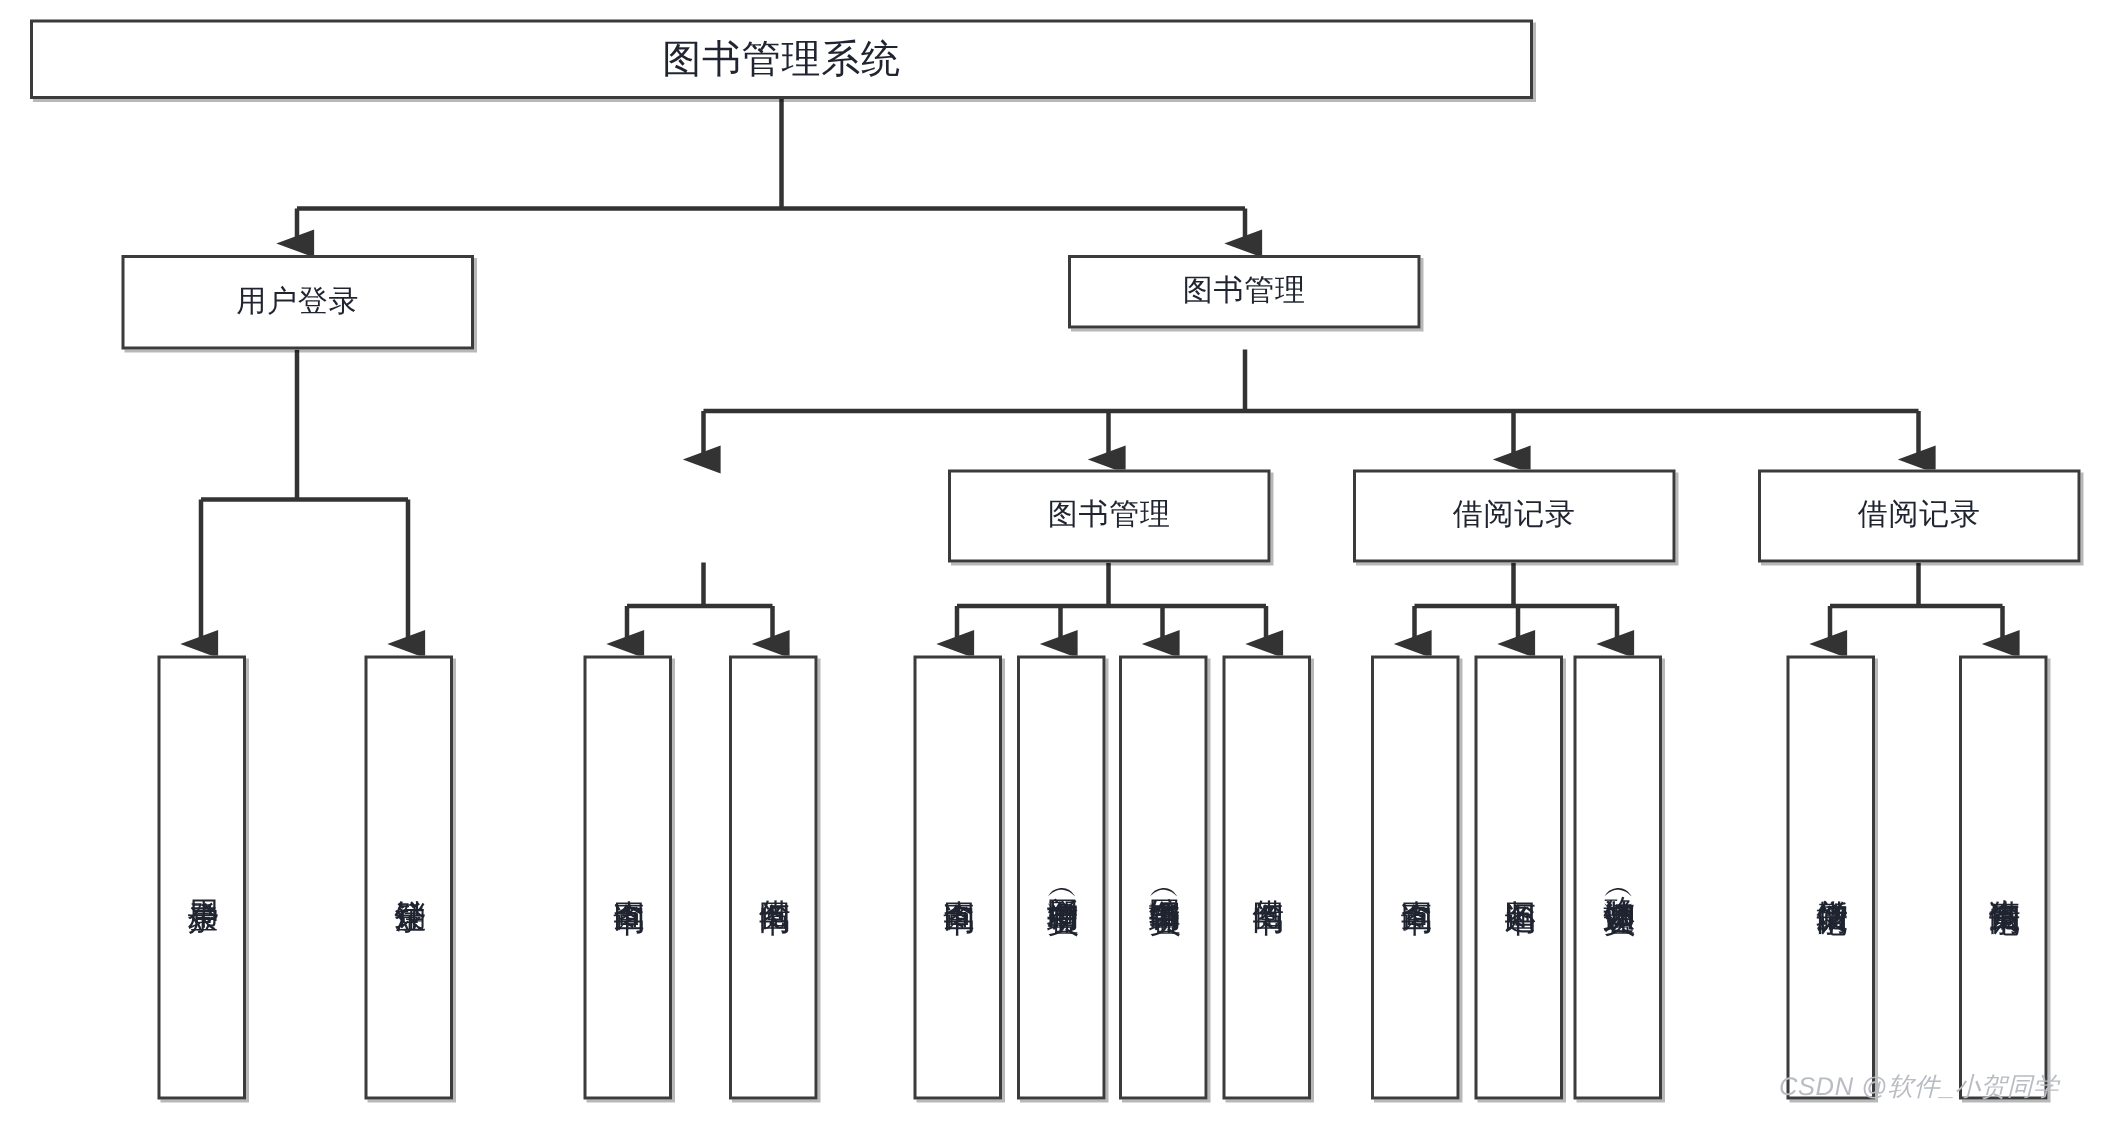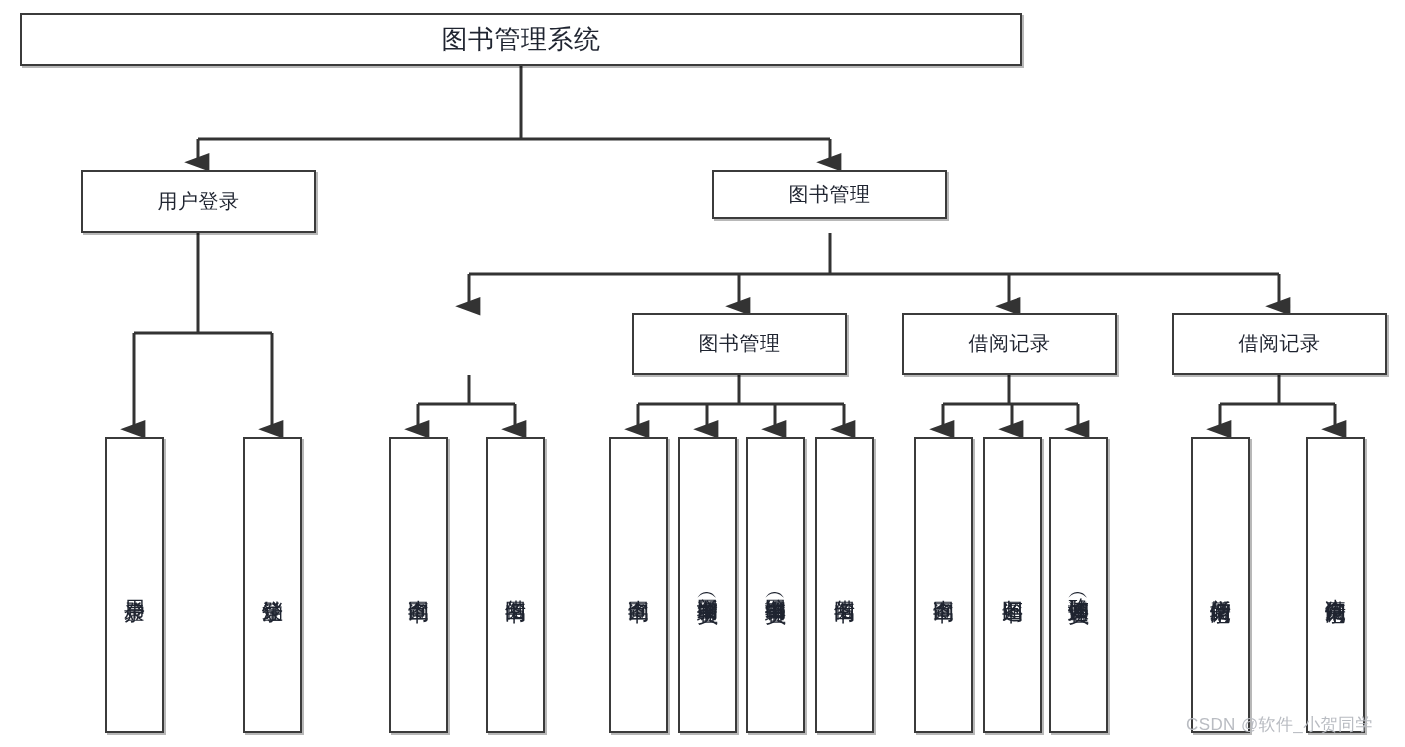"CSDN @软件_小贺同学" .watermark { font-style: none -> italic }
